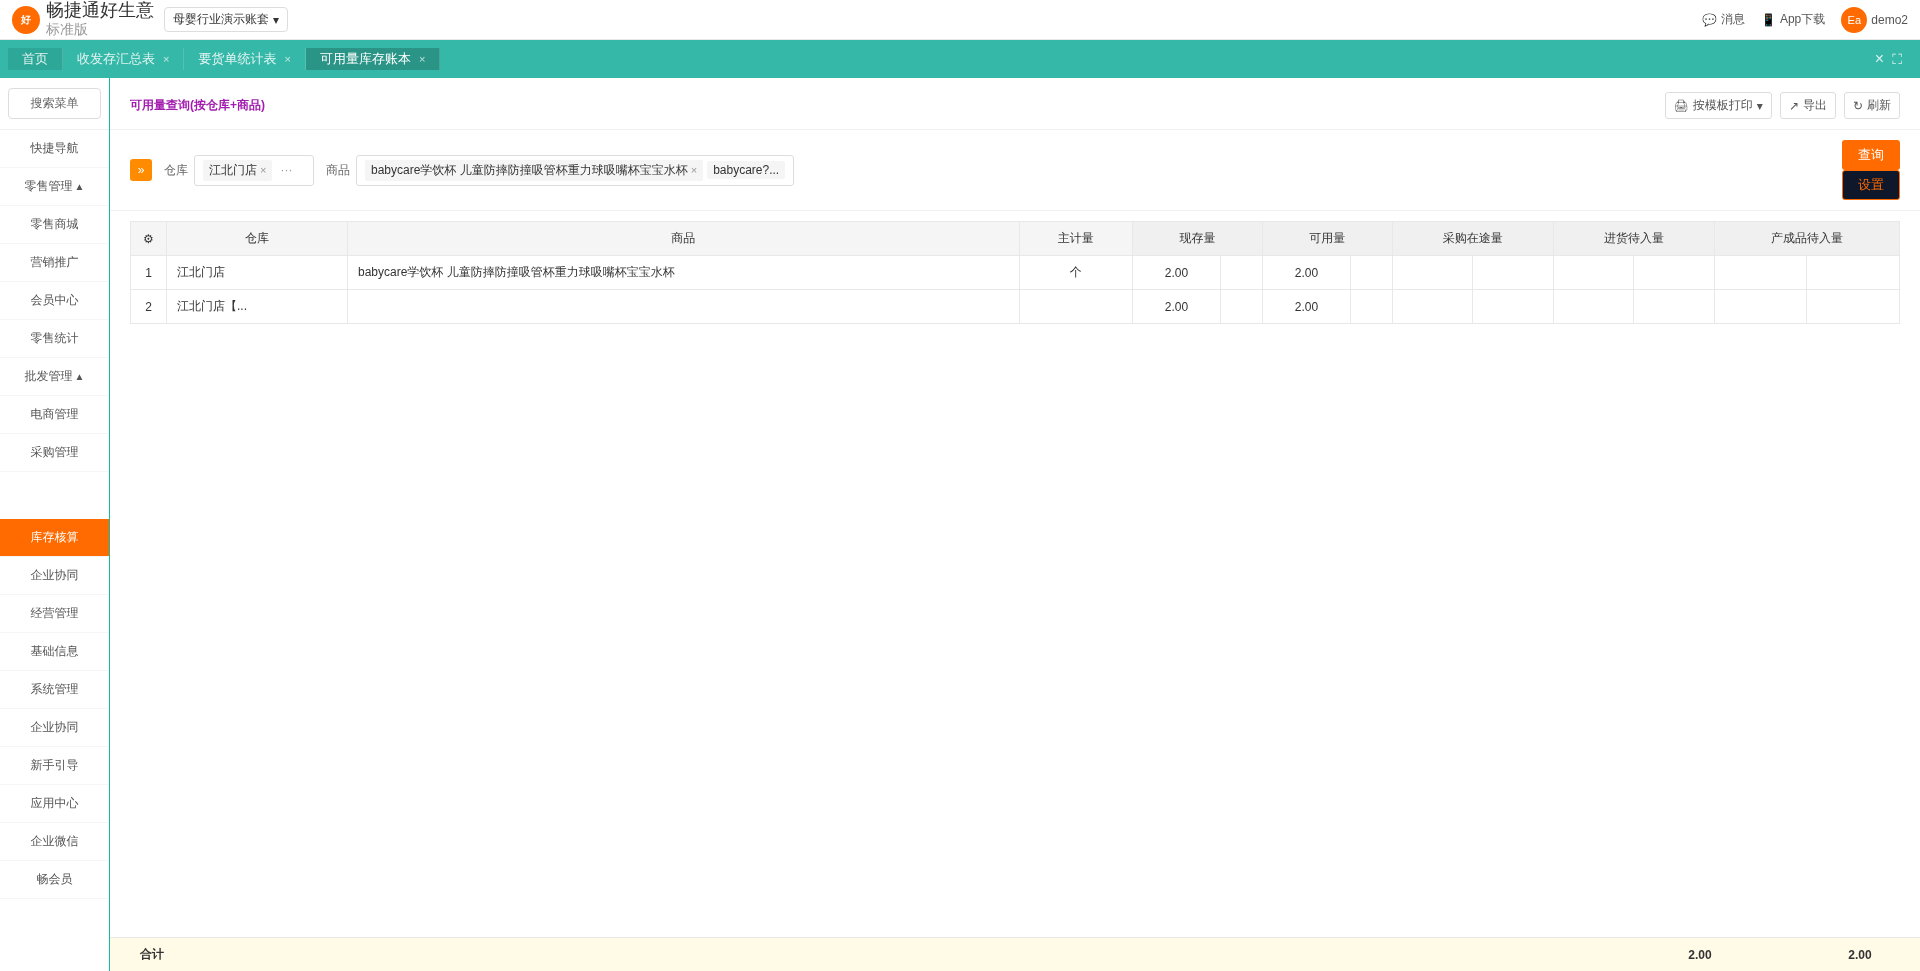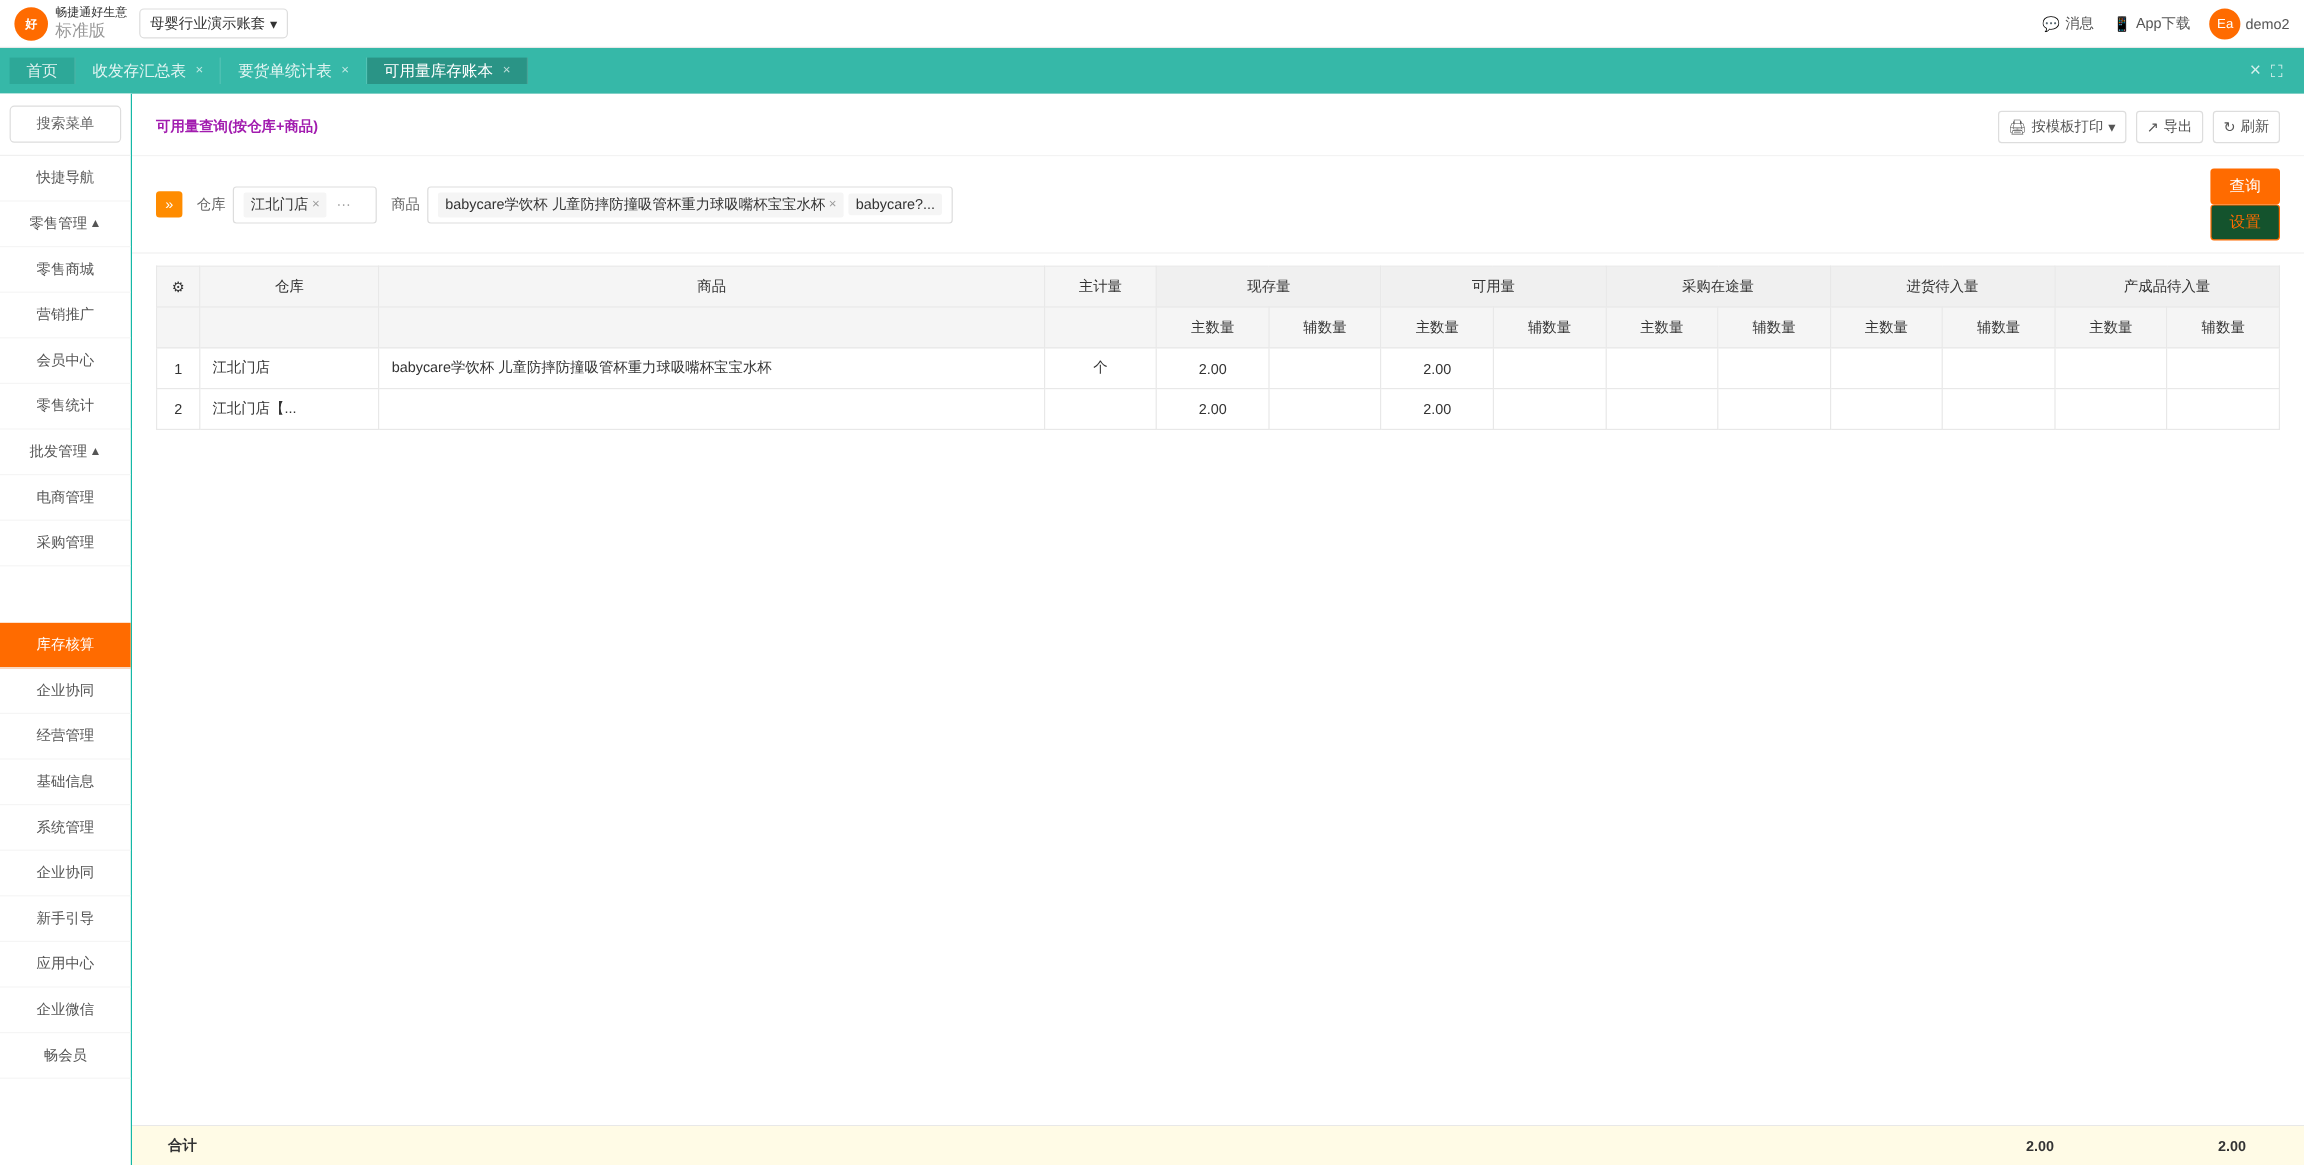"畅捷通好生意" .logo-text { font-size: 10px -> 18px }
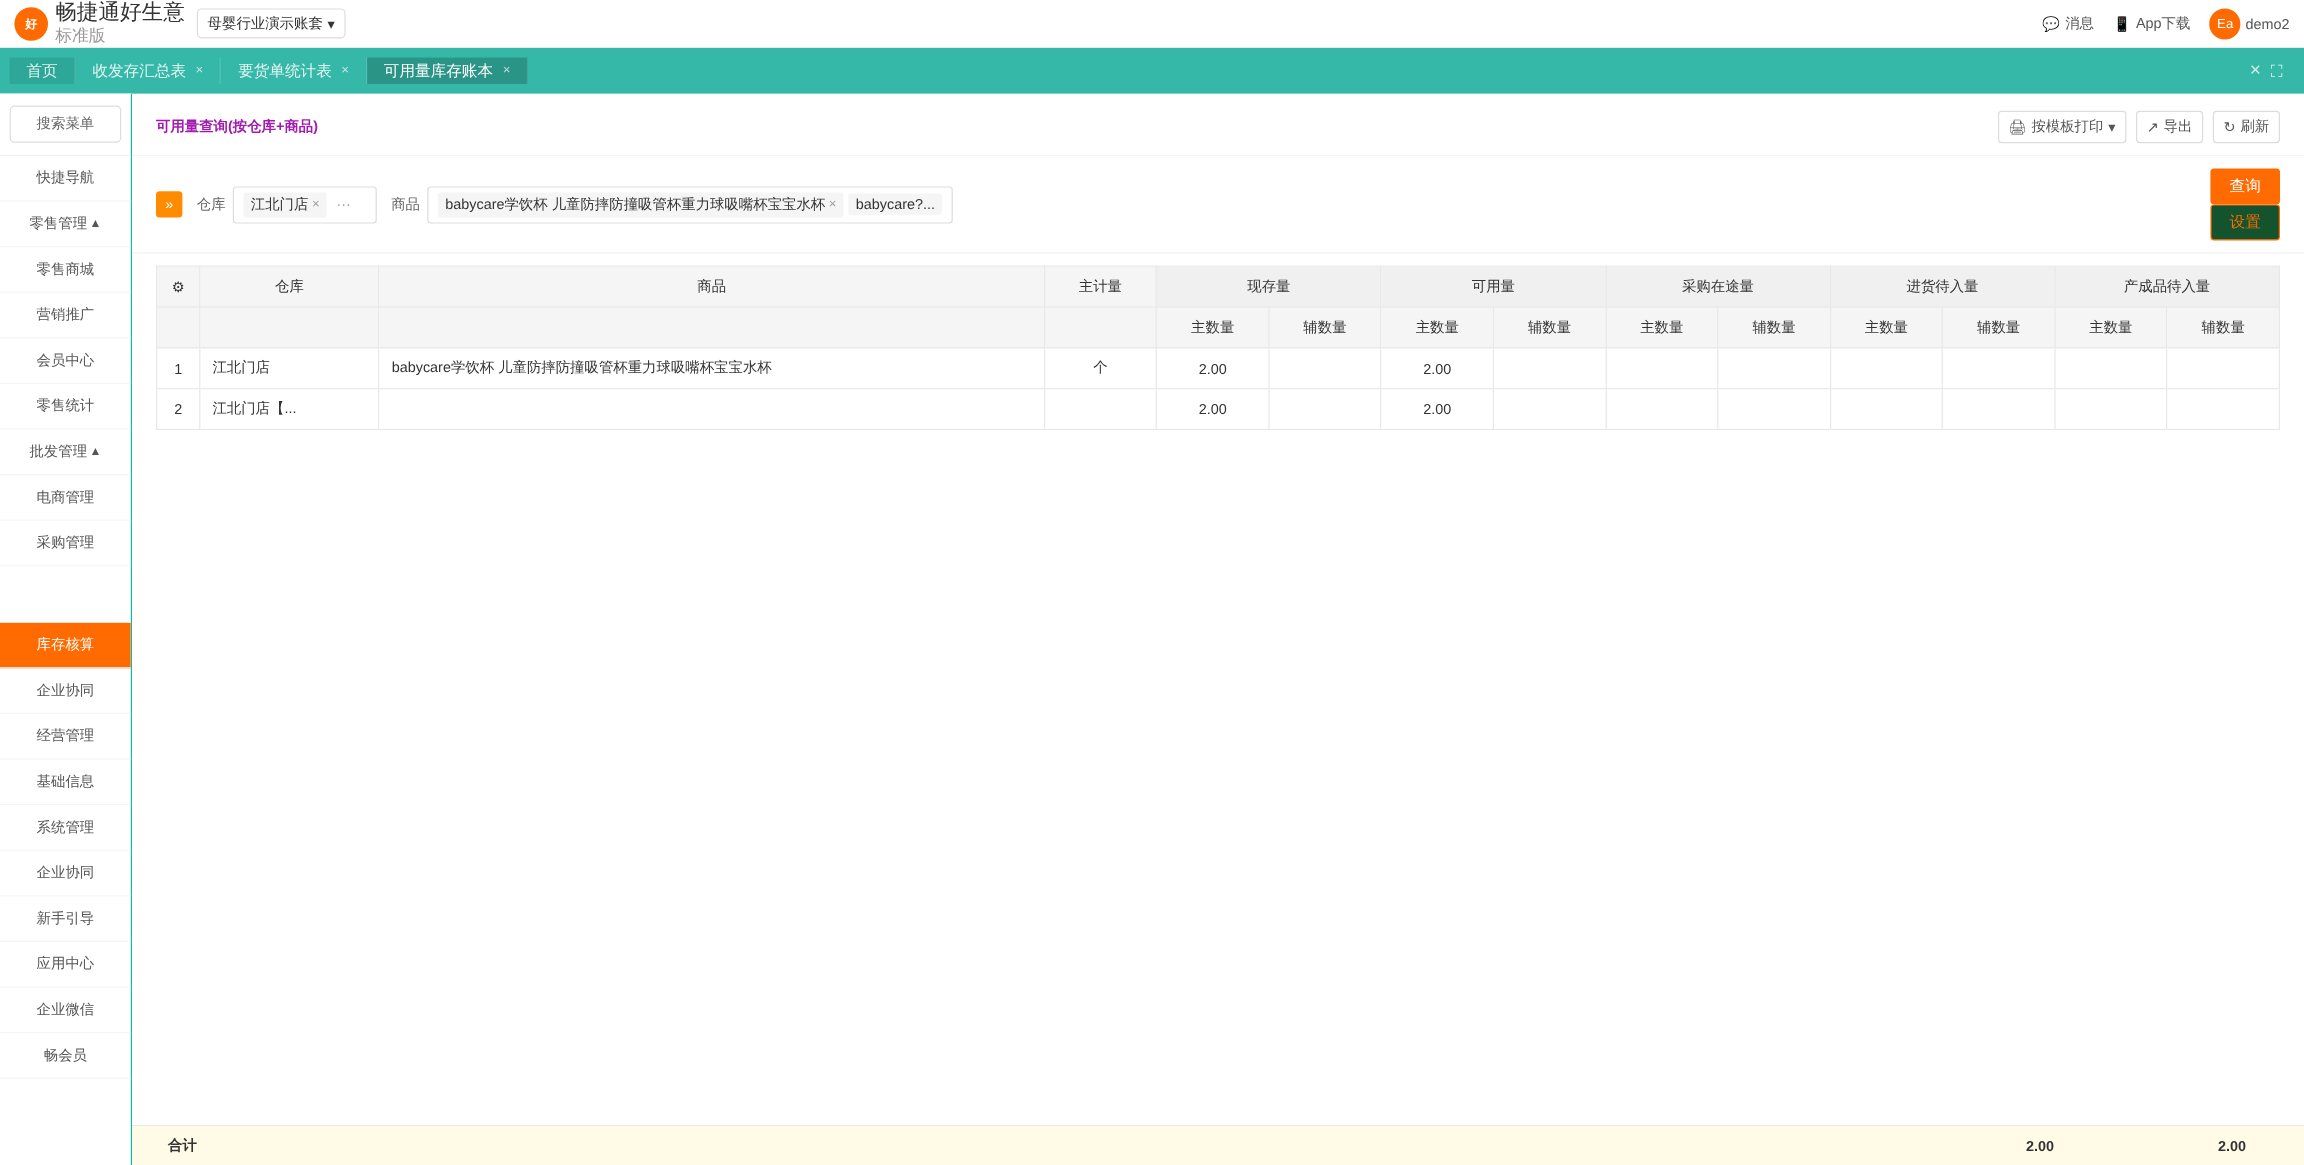"设置" .btn-settings { background: #14532d -> #0f172a }
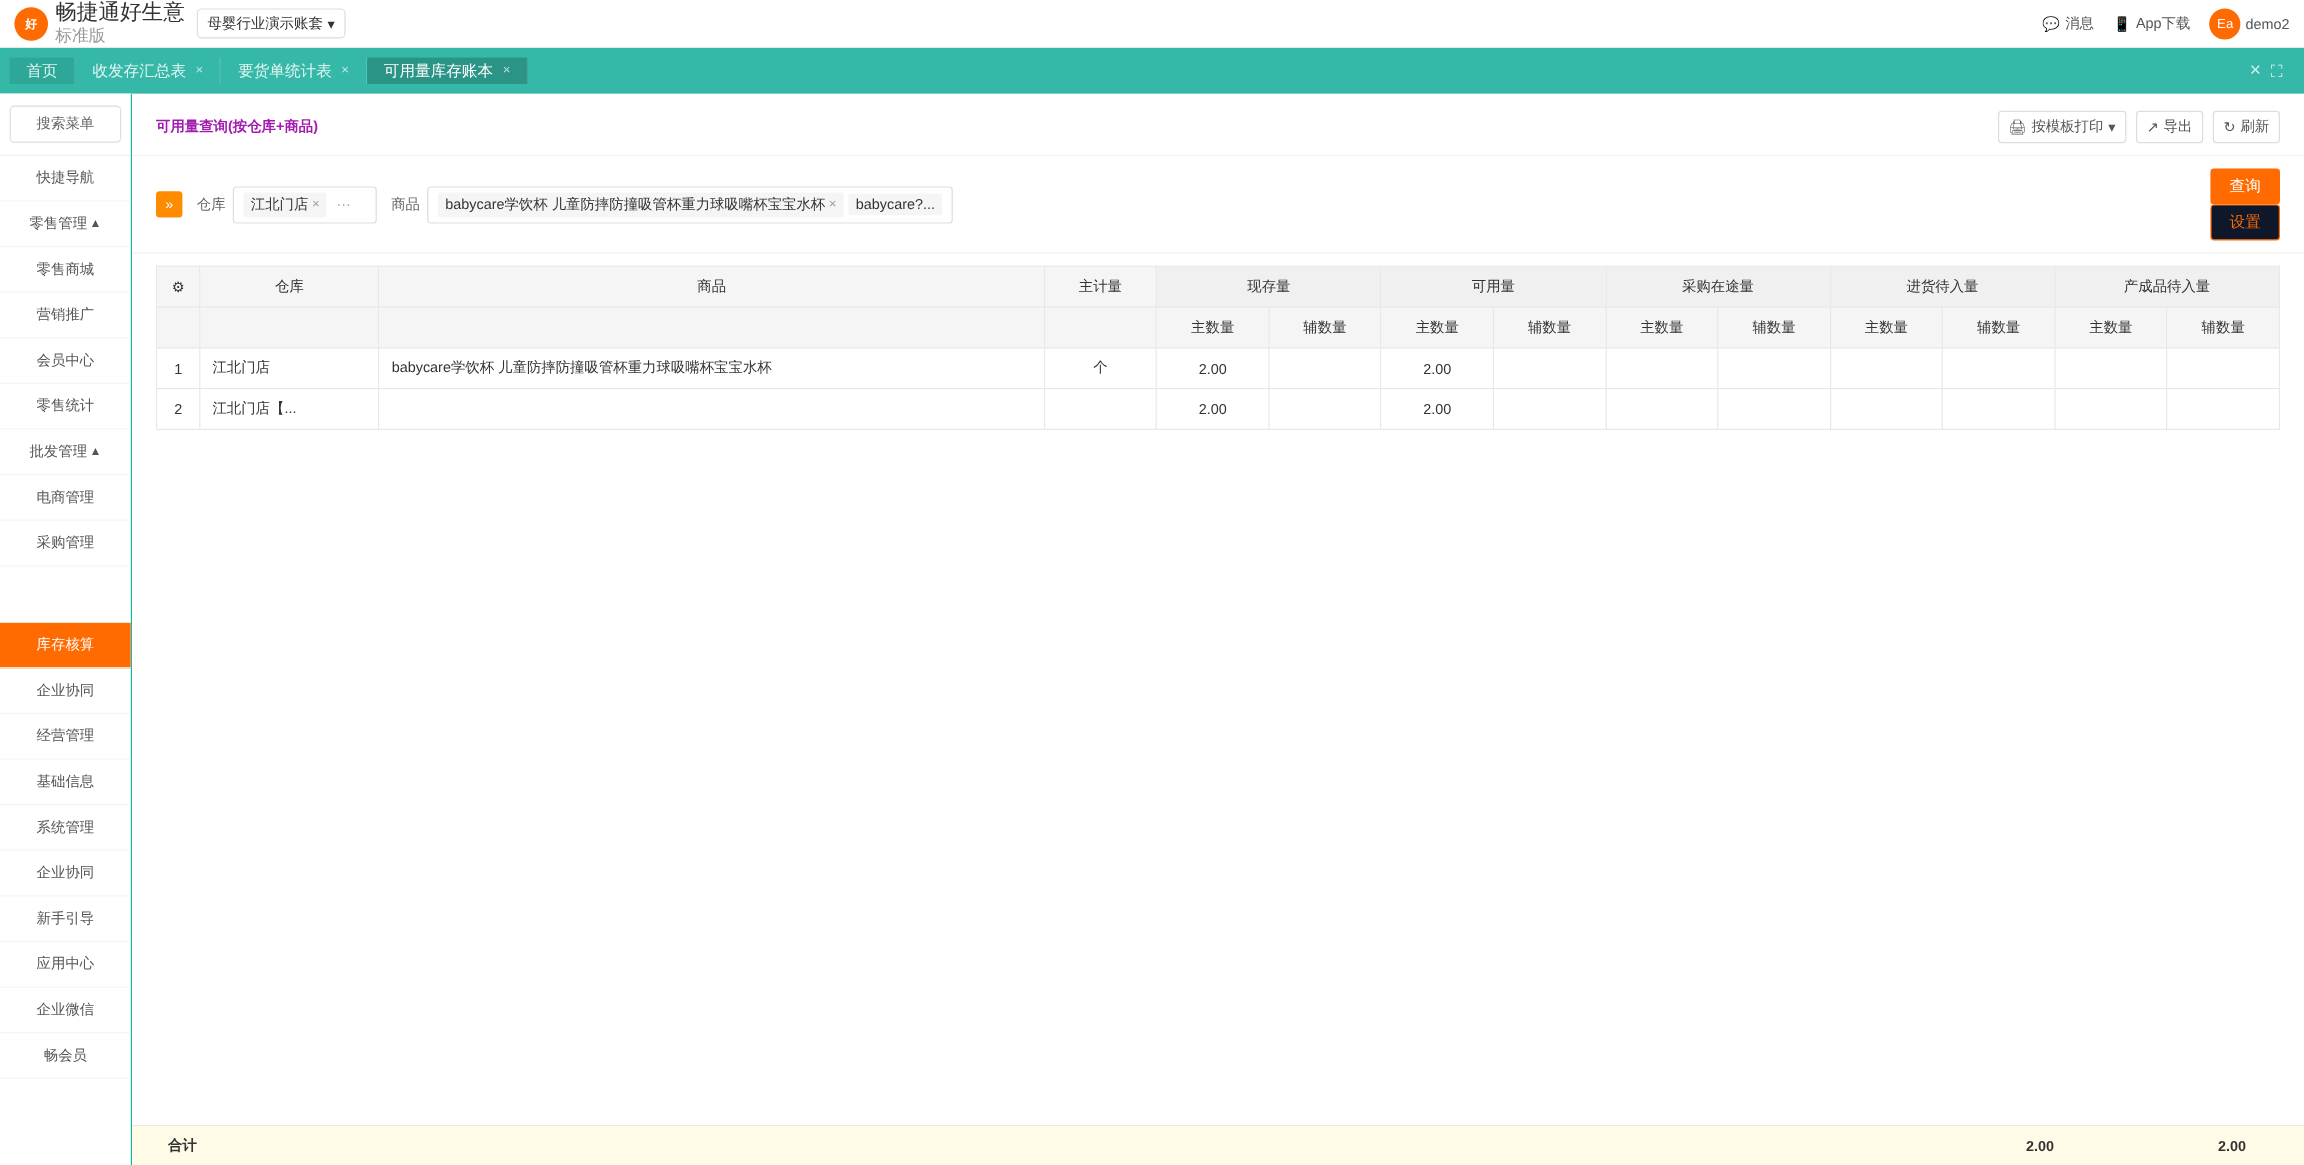"主数量" tr { html: <tr> <th></th> <th></th> <th></th> <th></th> <th>主数量</th> <th>辅数量</th> <th>主数量</th> <th>辅数量</th> <th>主数量</th> <th>辅数量</th> <th>主数量</th> <th>辅数量</th> <th>主数量</th> <th>辅数量</th> </tr> -> none }
